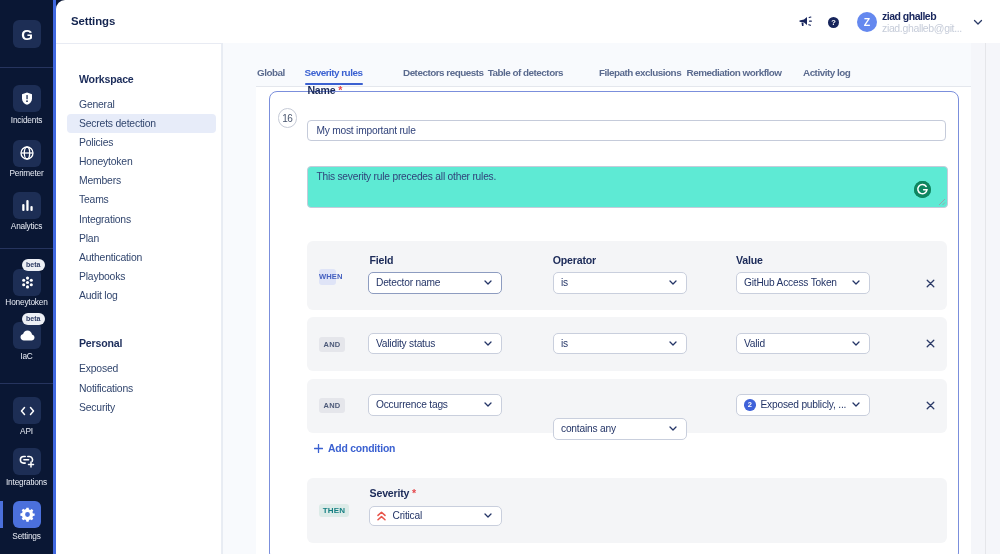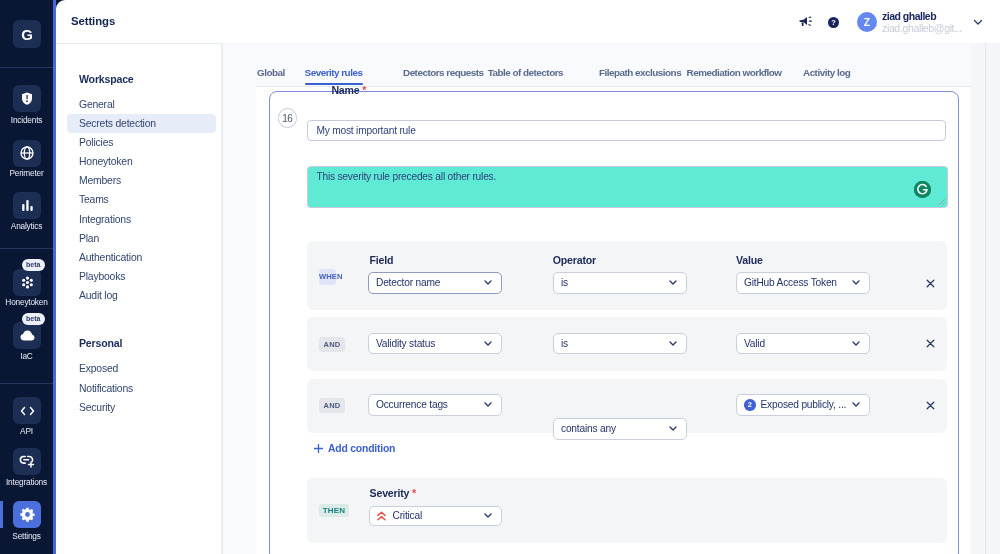"Name *" div.flabel { margin-left: 24px -> none }
